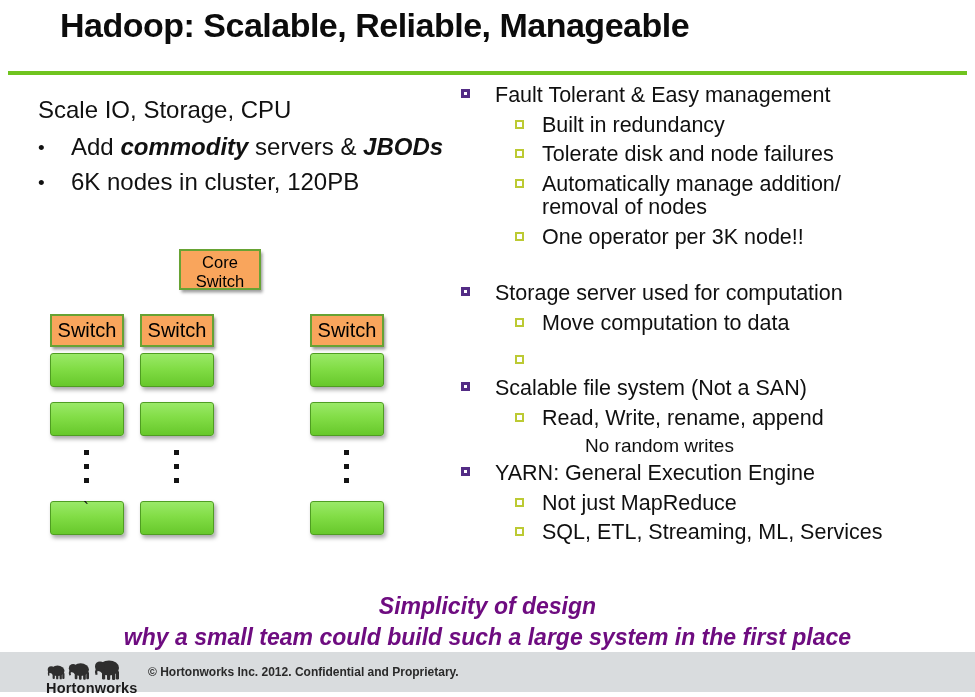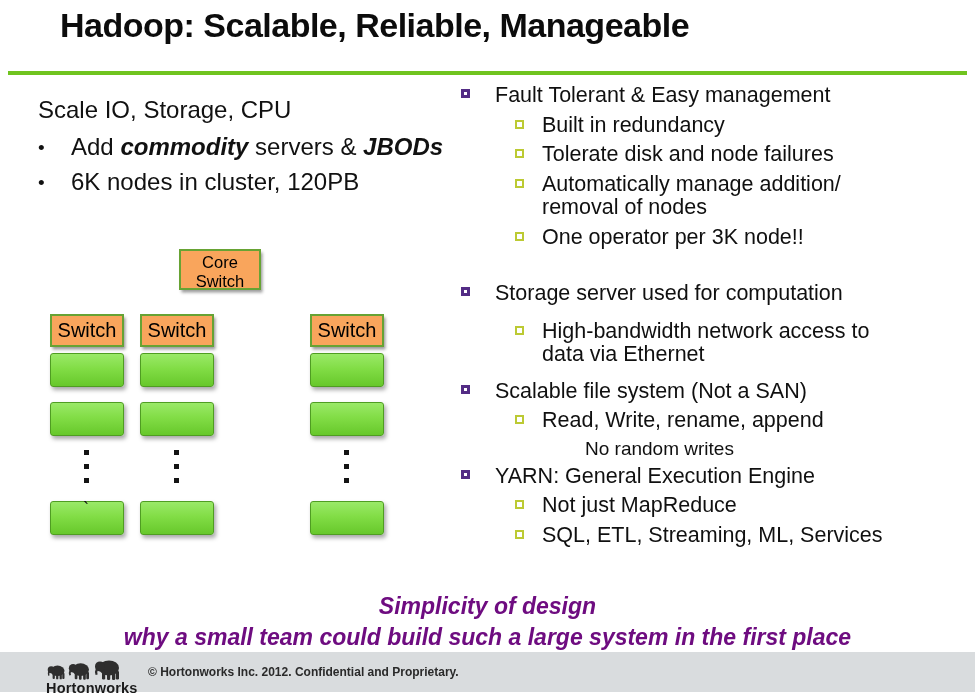"Move computation to data" div.r-row { html: none -> <div> <span></span> <span>Move computation to data</span> </div> }
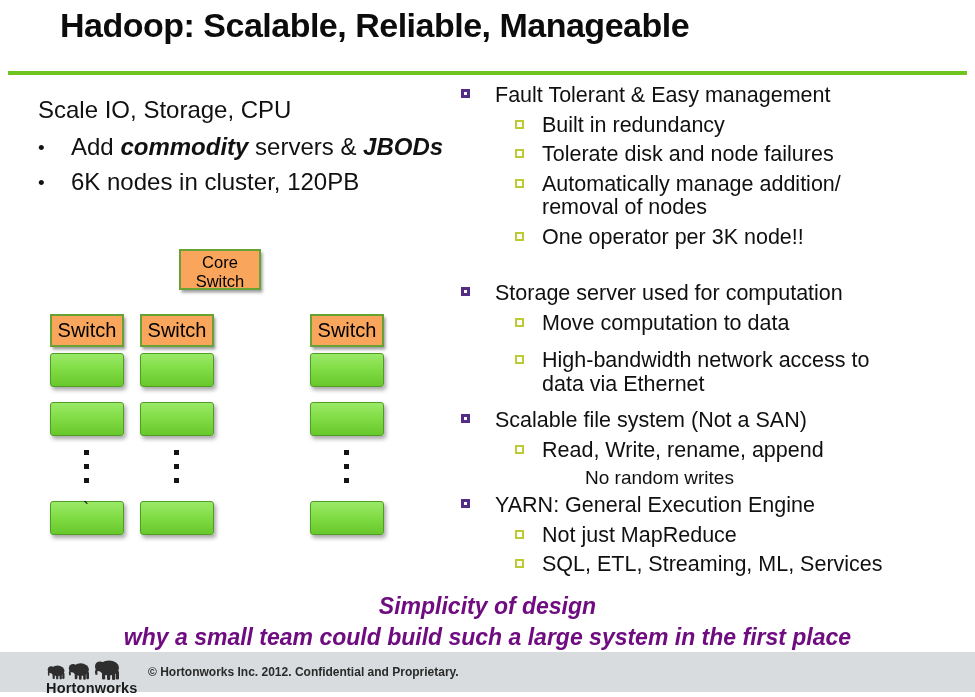"High-bandwidth network access to" span.r-text { html: <span> <span>High-bandwidth network access to</span> <span>data via Ethernet</span> </span> -> none }
